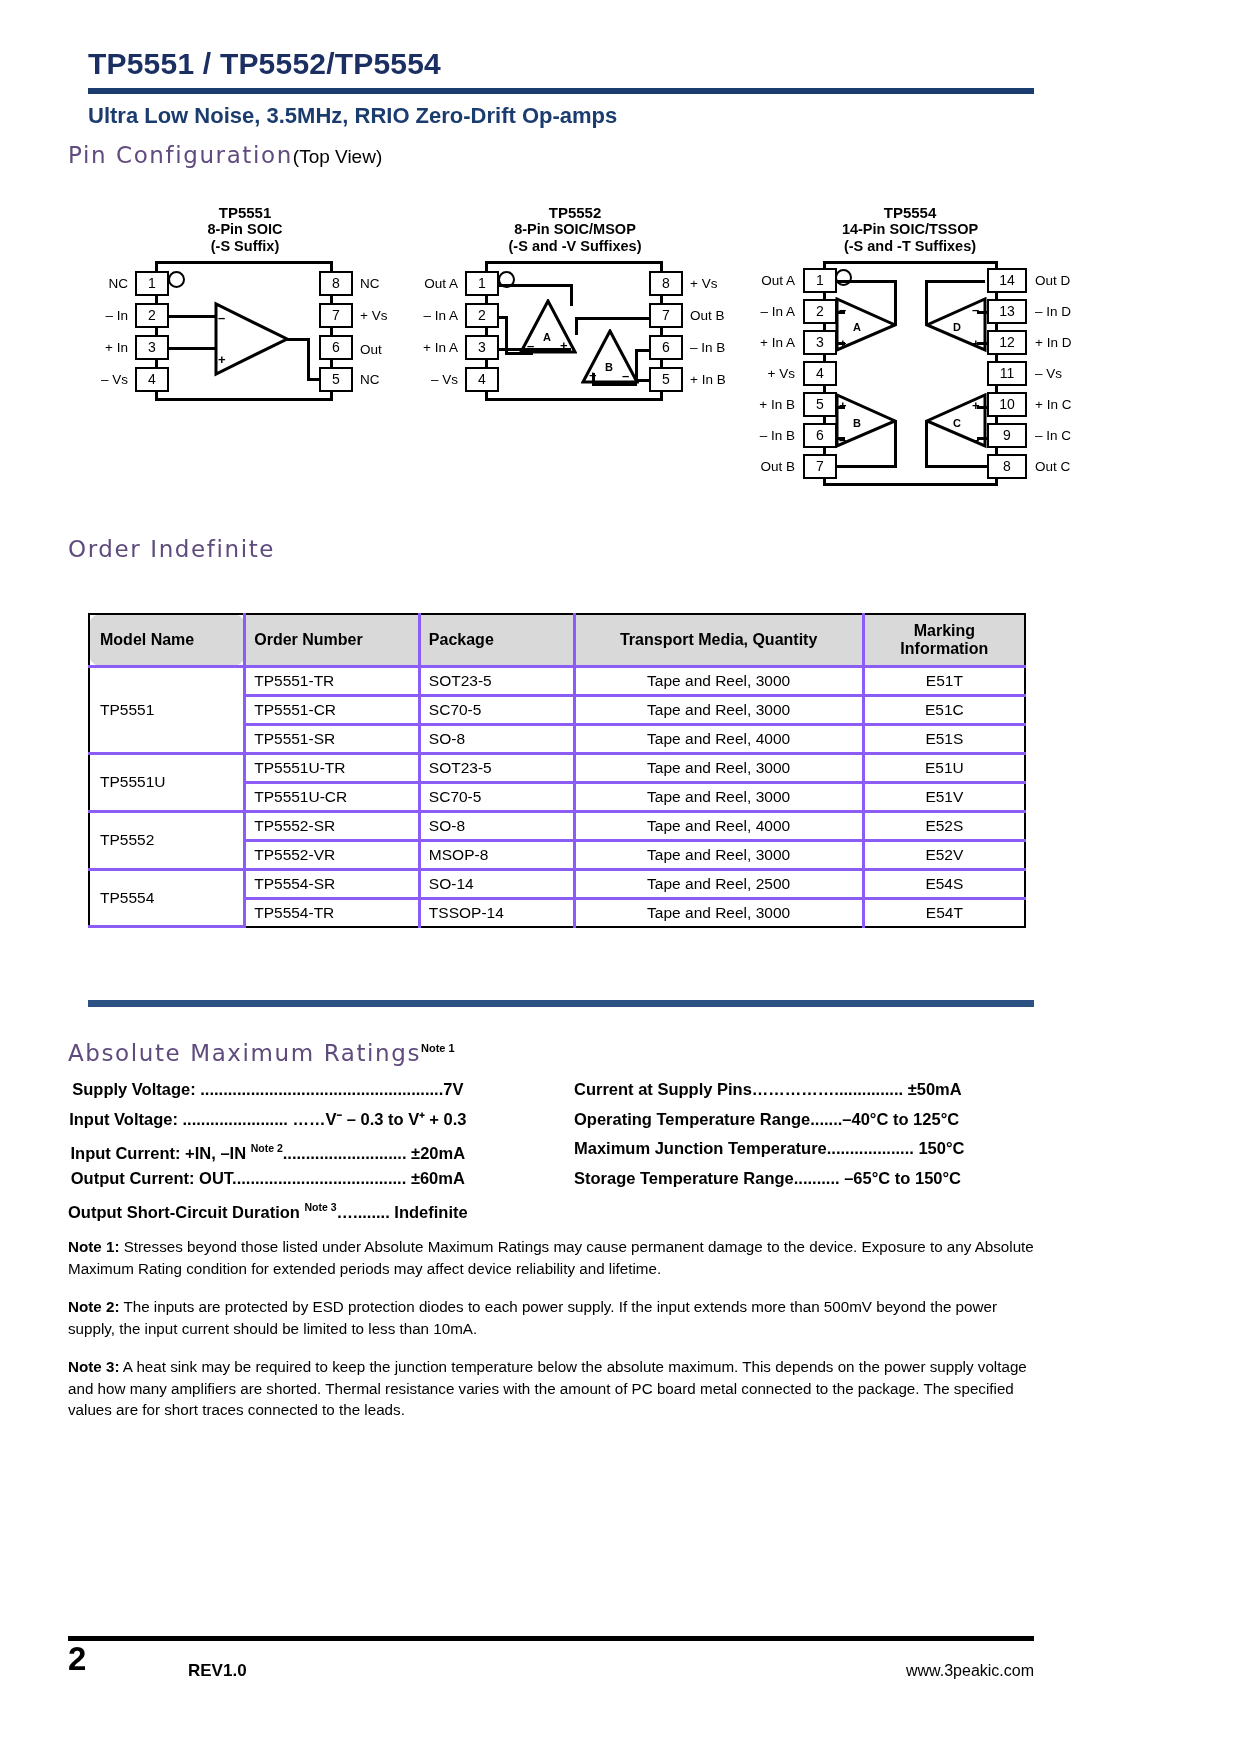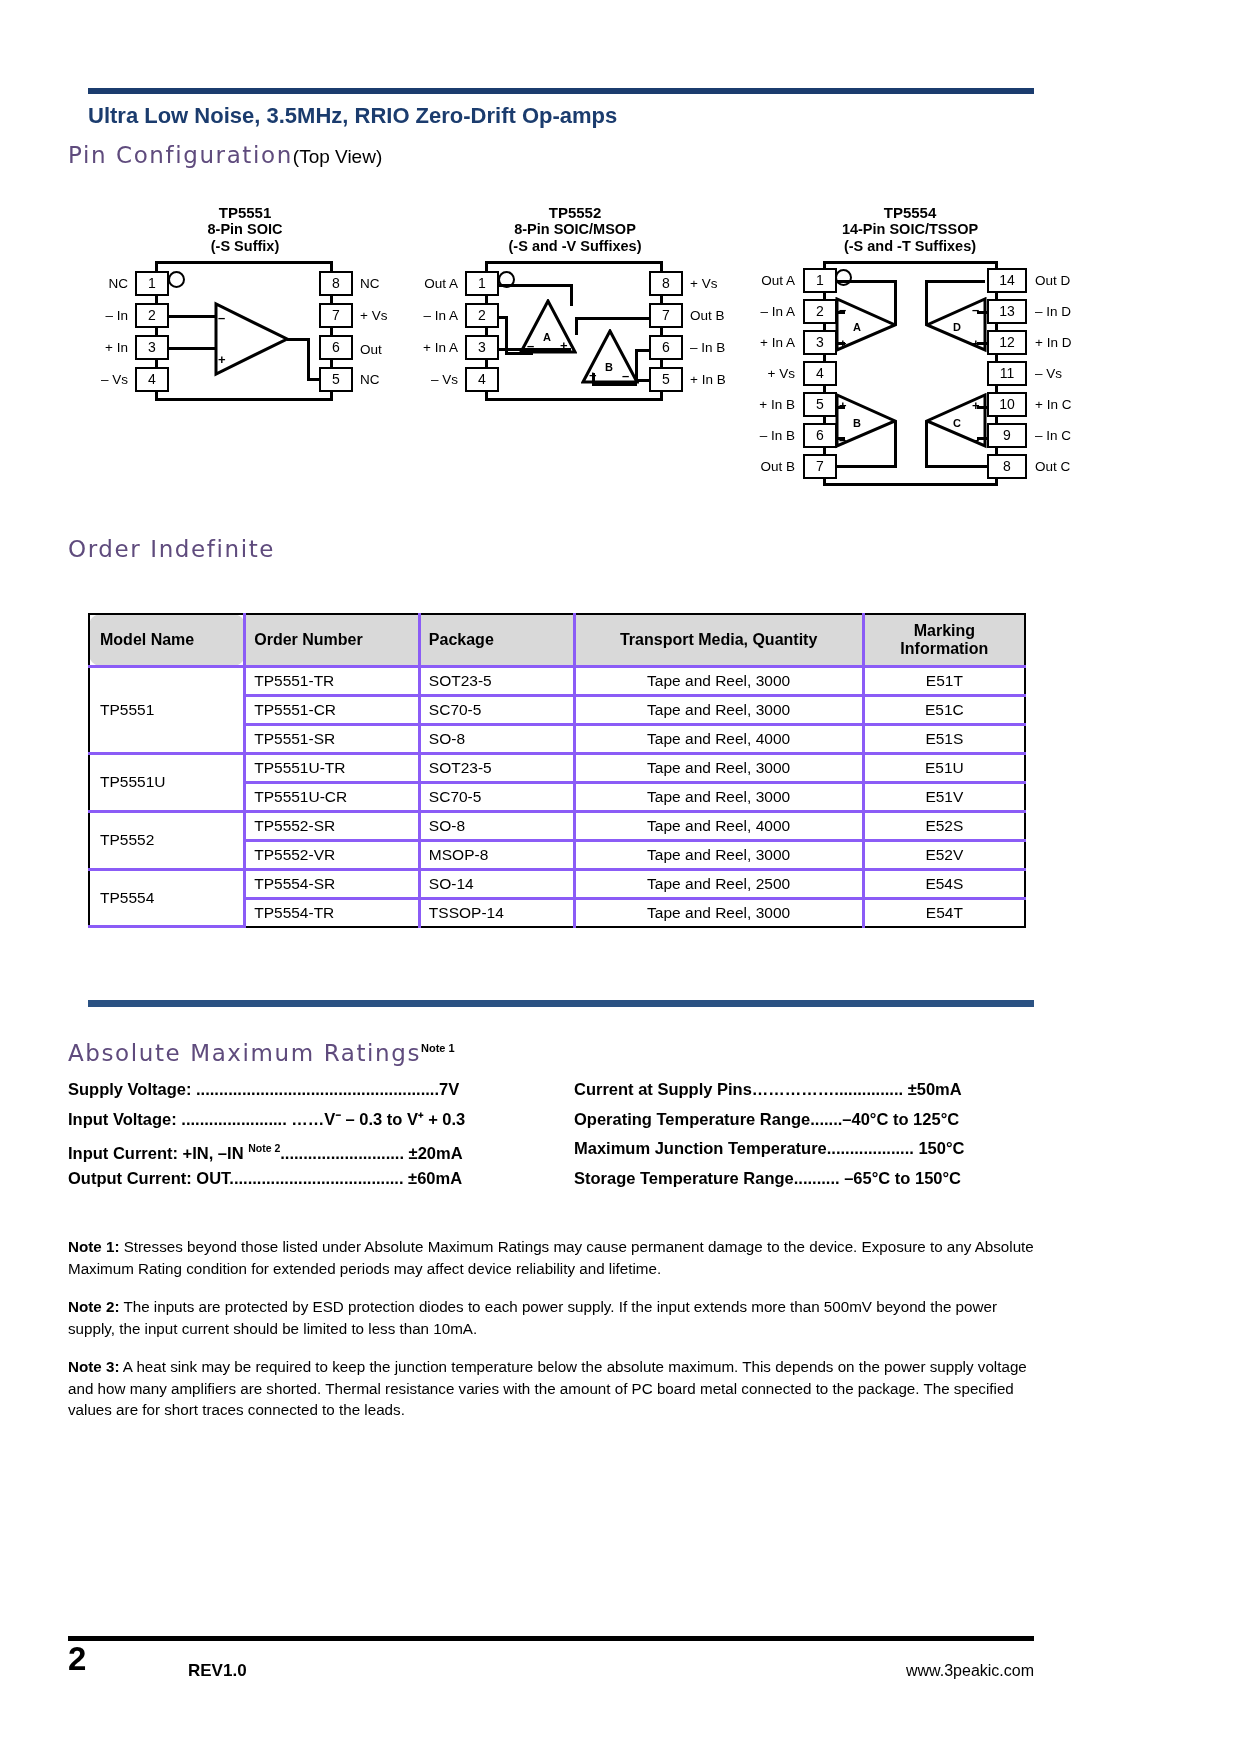"TP5551 / TP5552/TP5554" div.doc-title { html: none -> <div>TP5551 / TP5552/TP5554</div> }
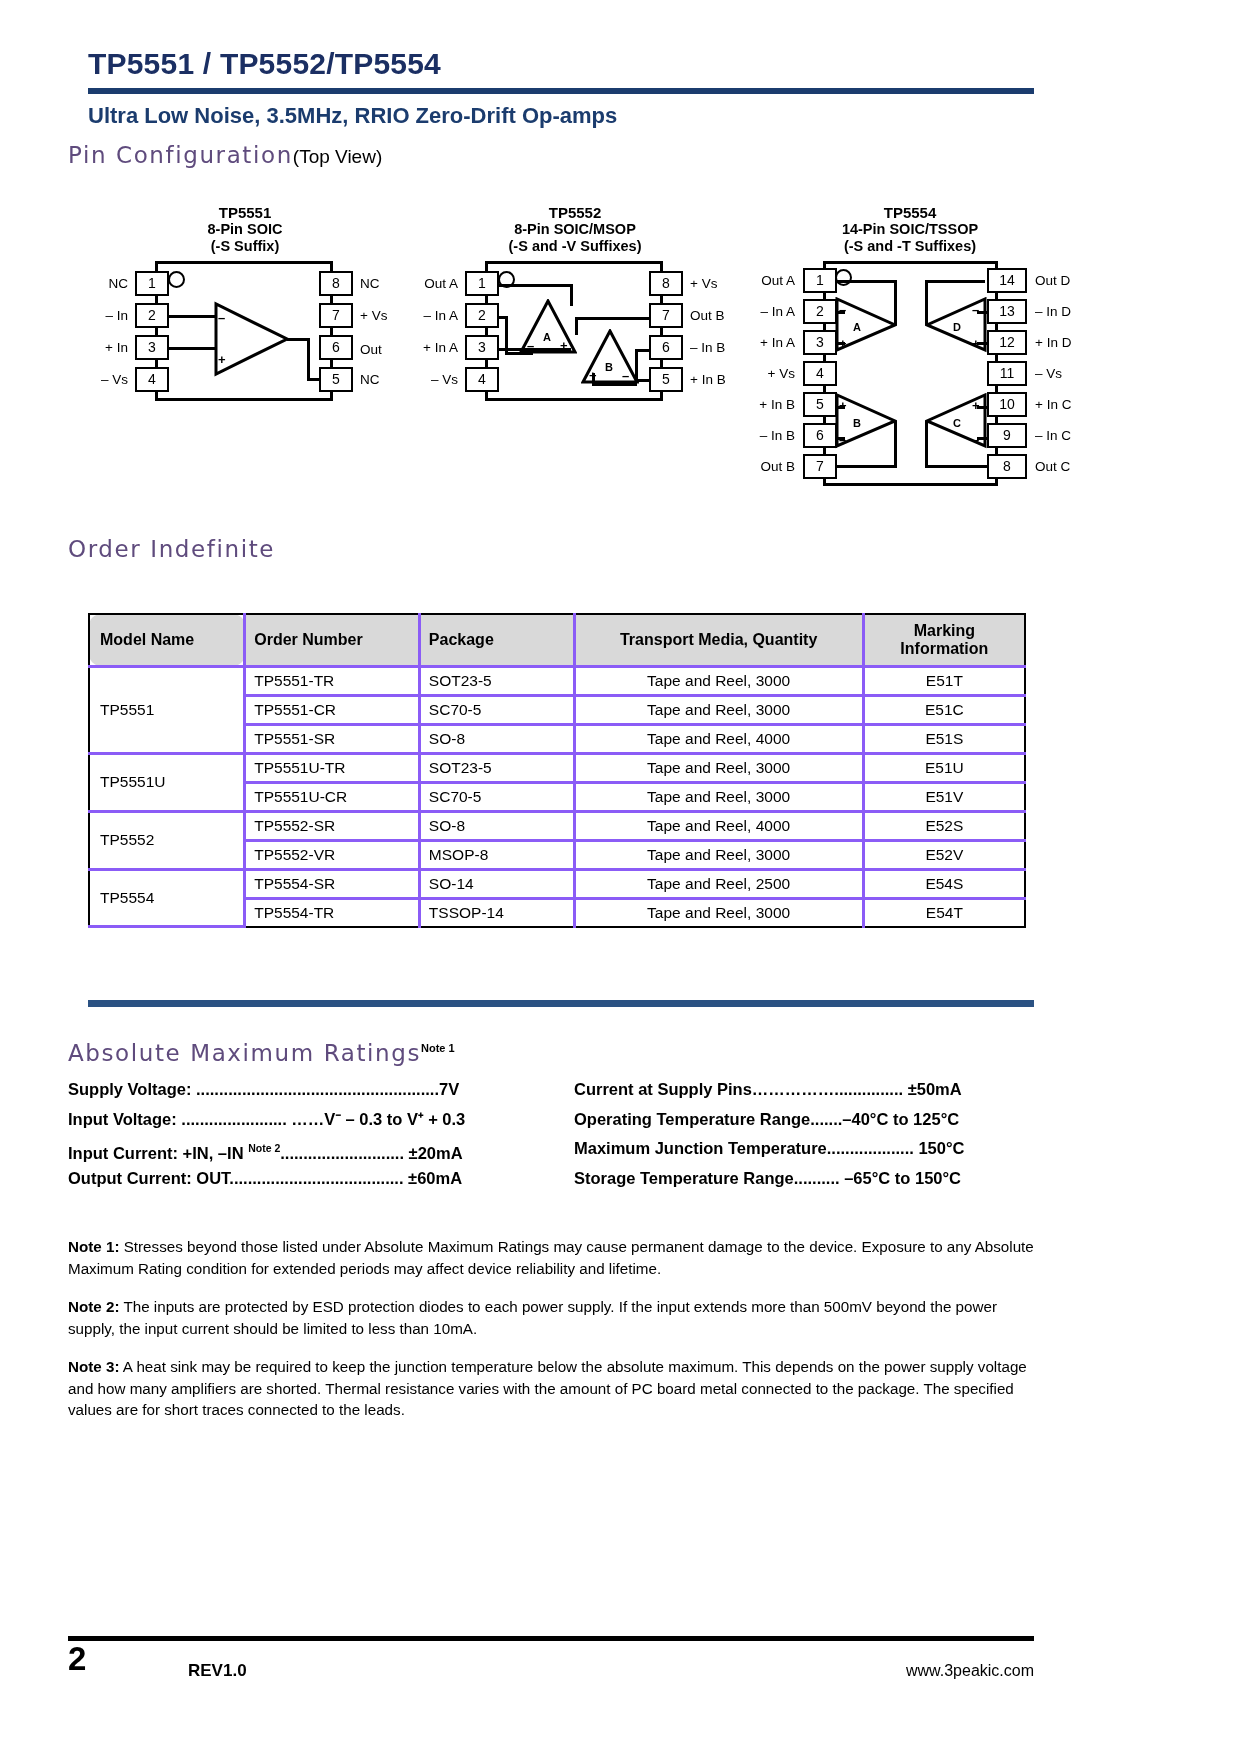"Supply Voltage:" #amr-left { text-align: none -> center }
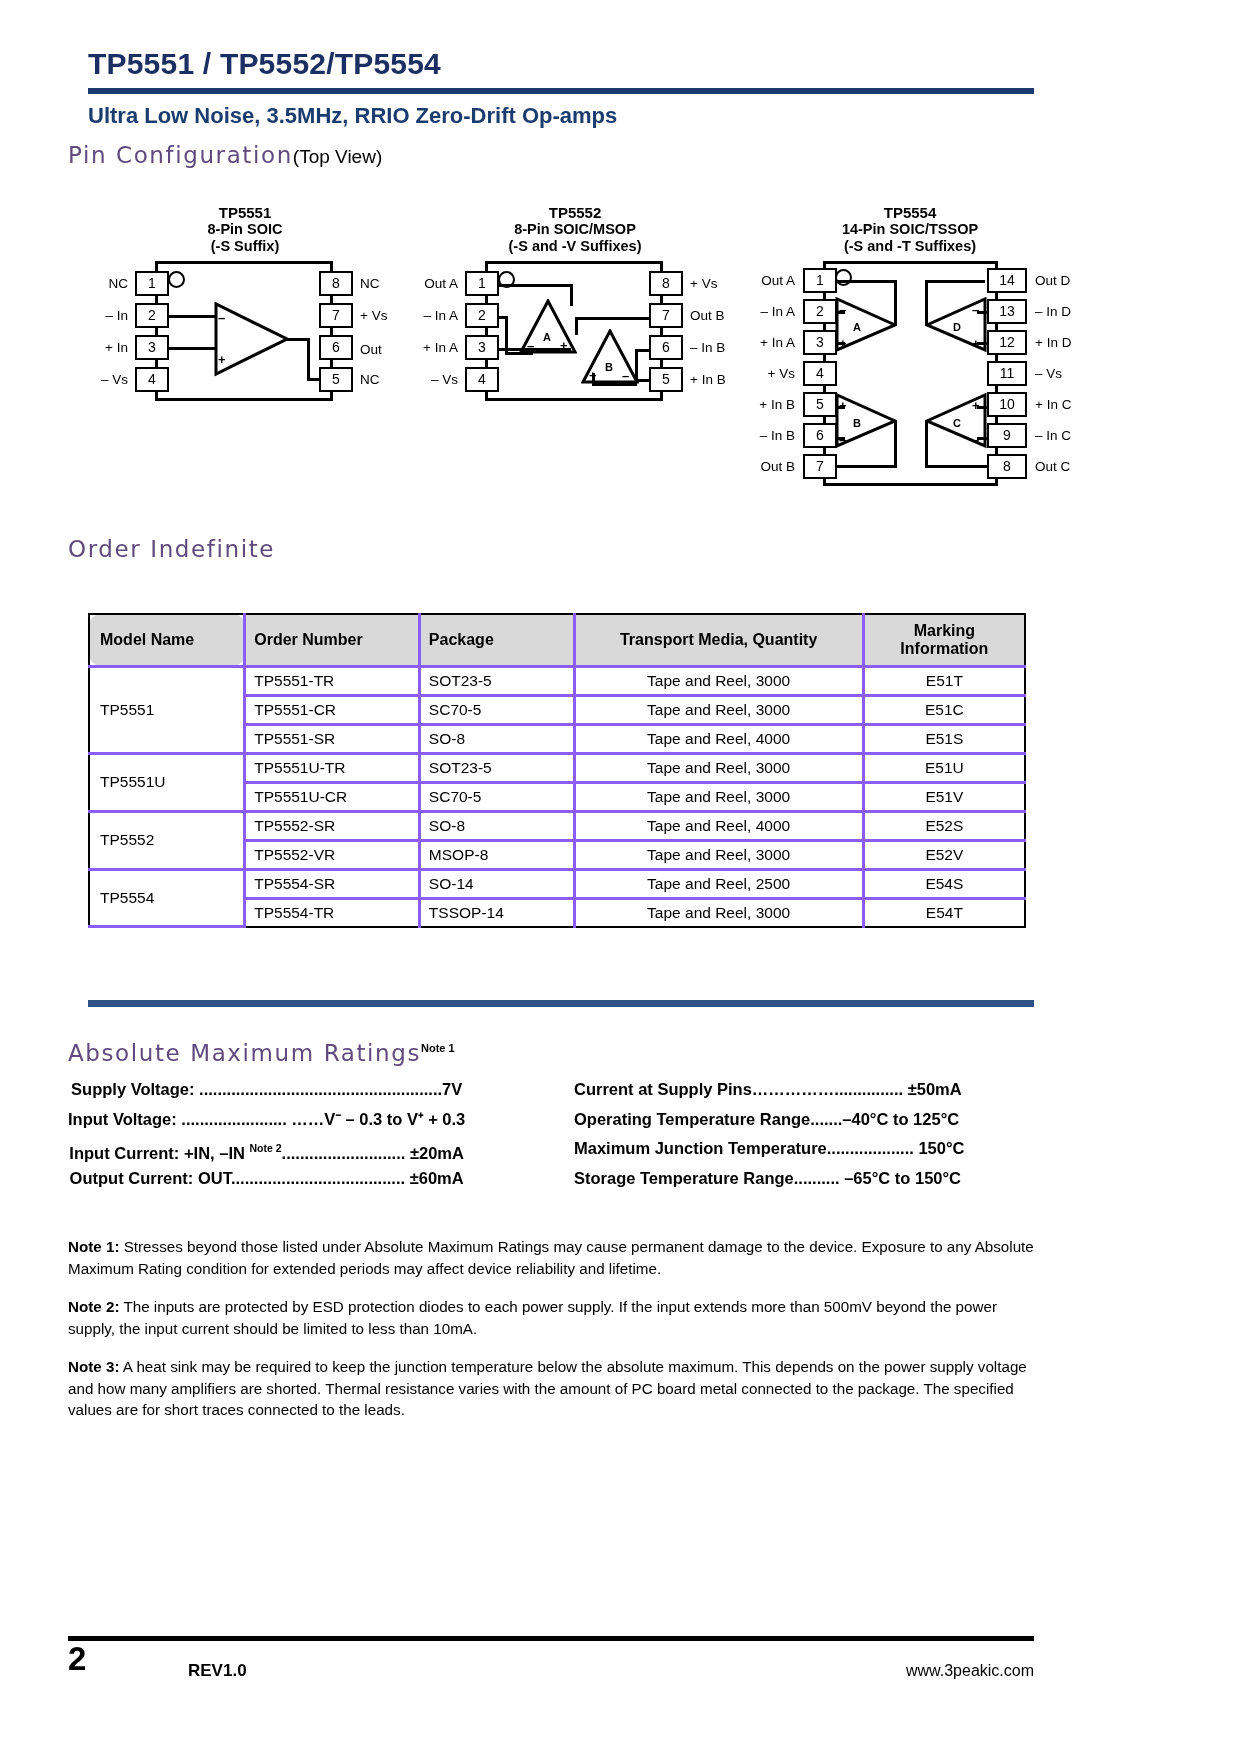"Output Short-Circuit Duration Note" div.ln { html: none -> <div>Output Short-Circuit Duration <sup>Note 3</sup>…........ Indefinite</div> }
